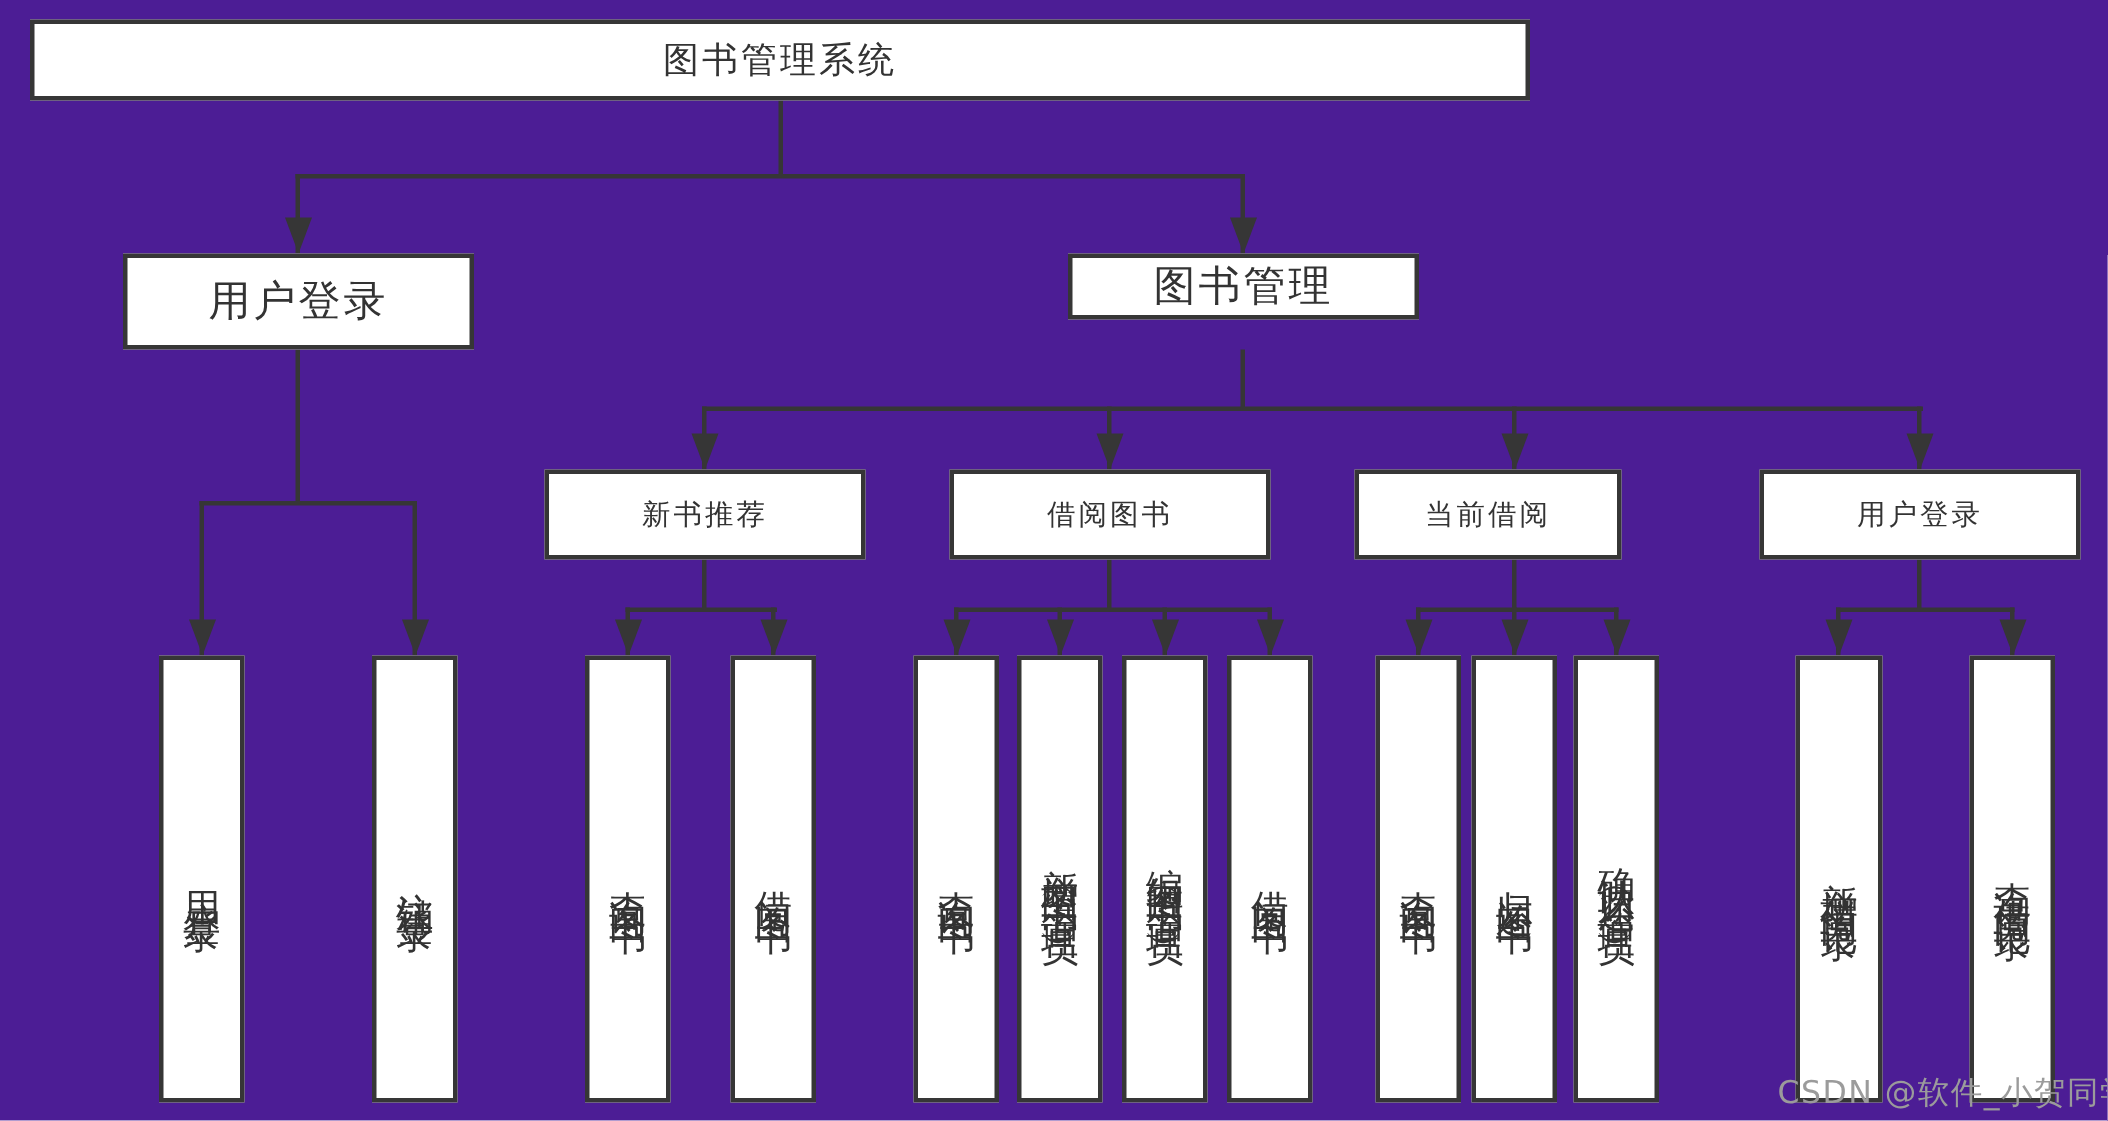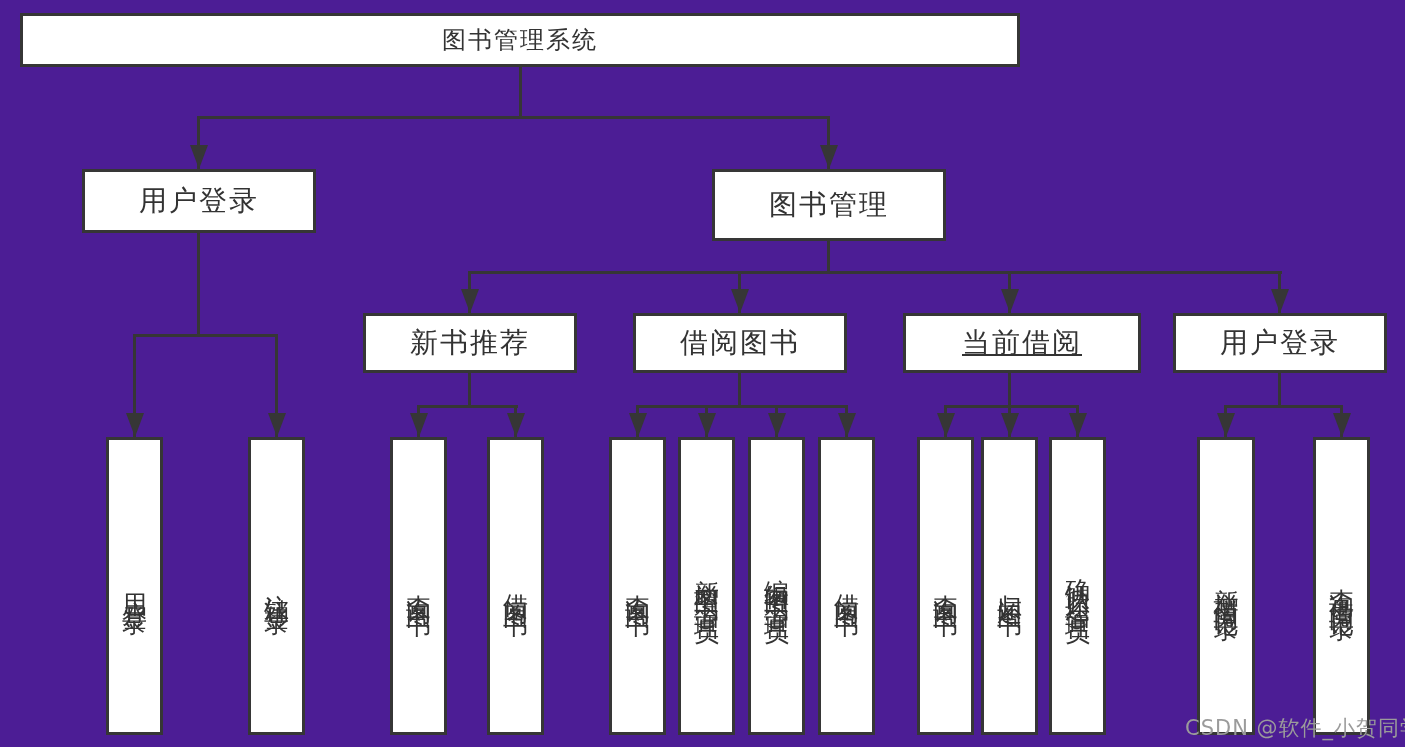"图书管理" div.box { height: 72px -> 44px }
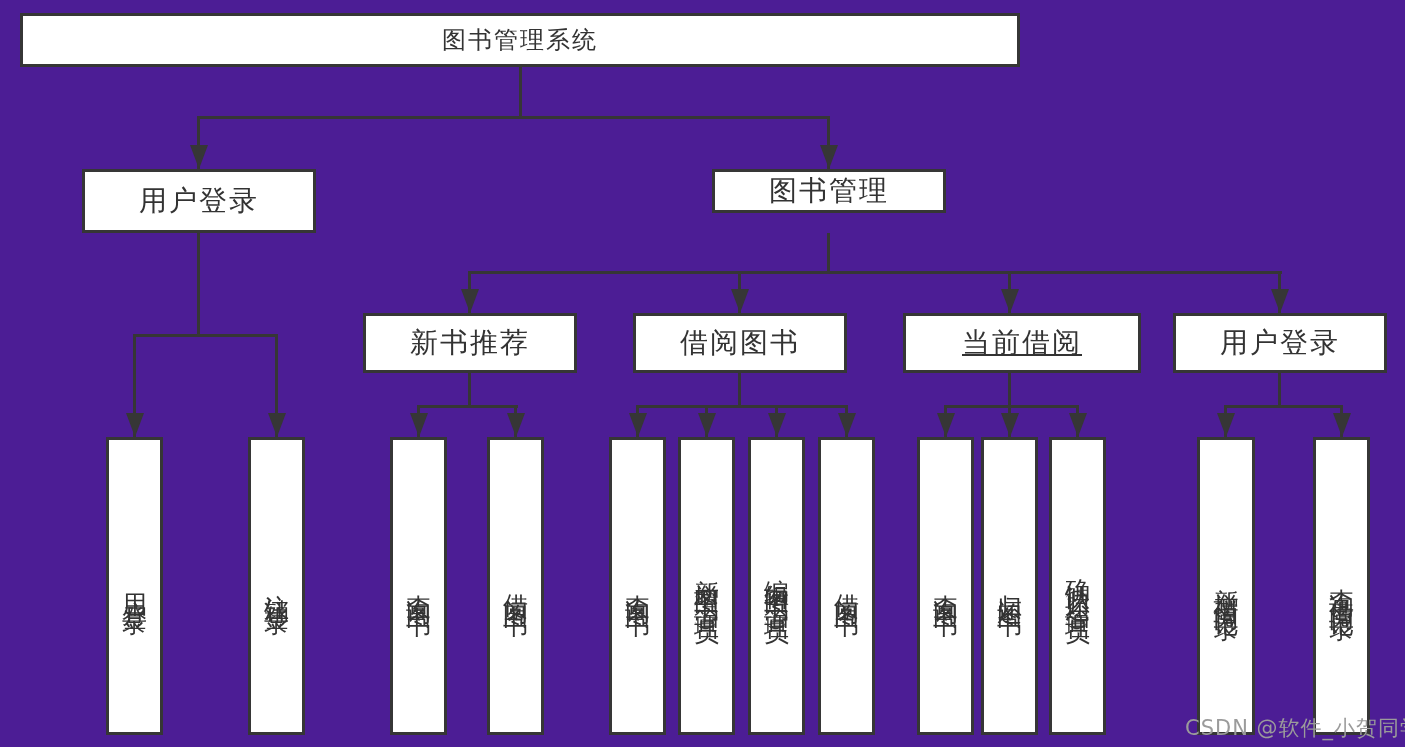"新书推荐" .lvl3 { font-size: 28px -> 19px }
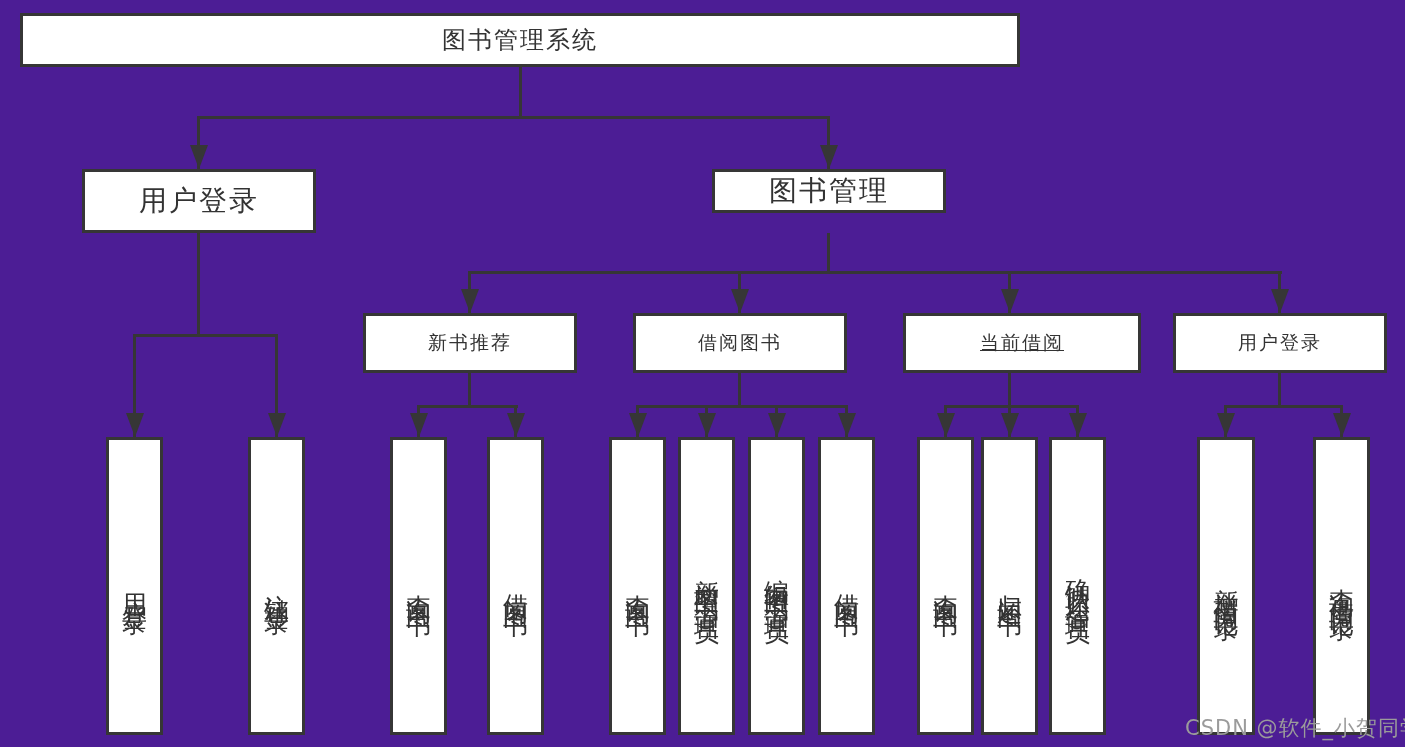"当前借阅" div.box { text-decoration: underline -> none; width: 238px -> 178px }
